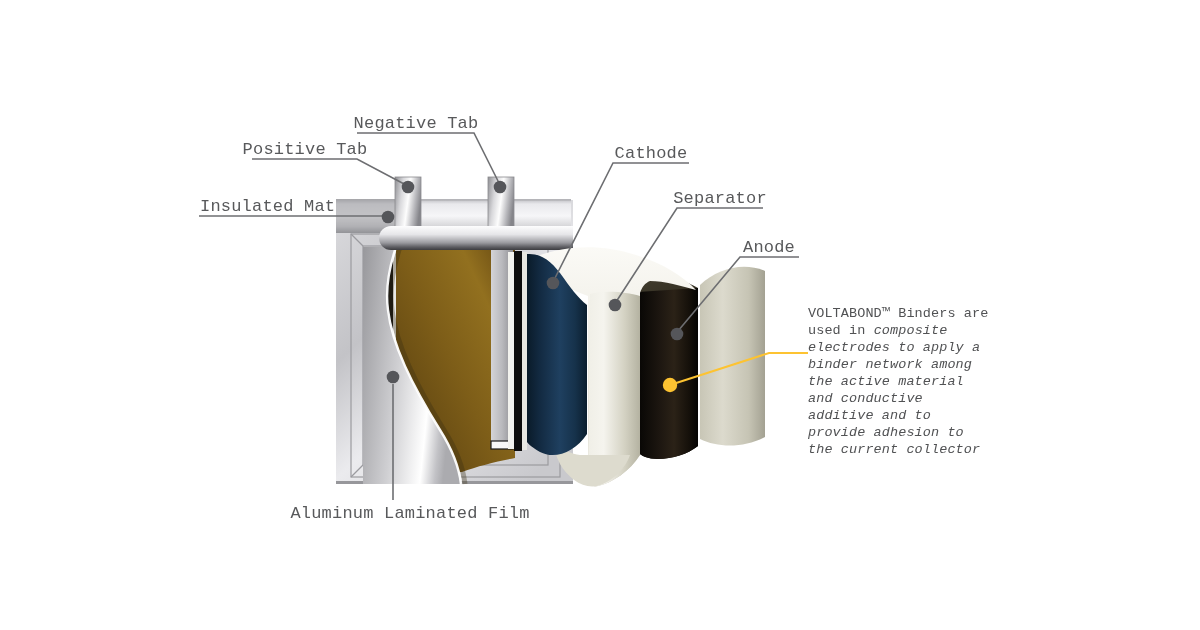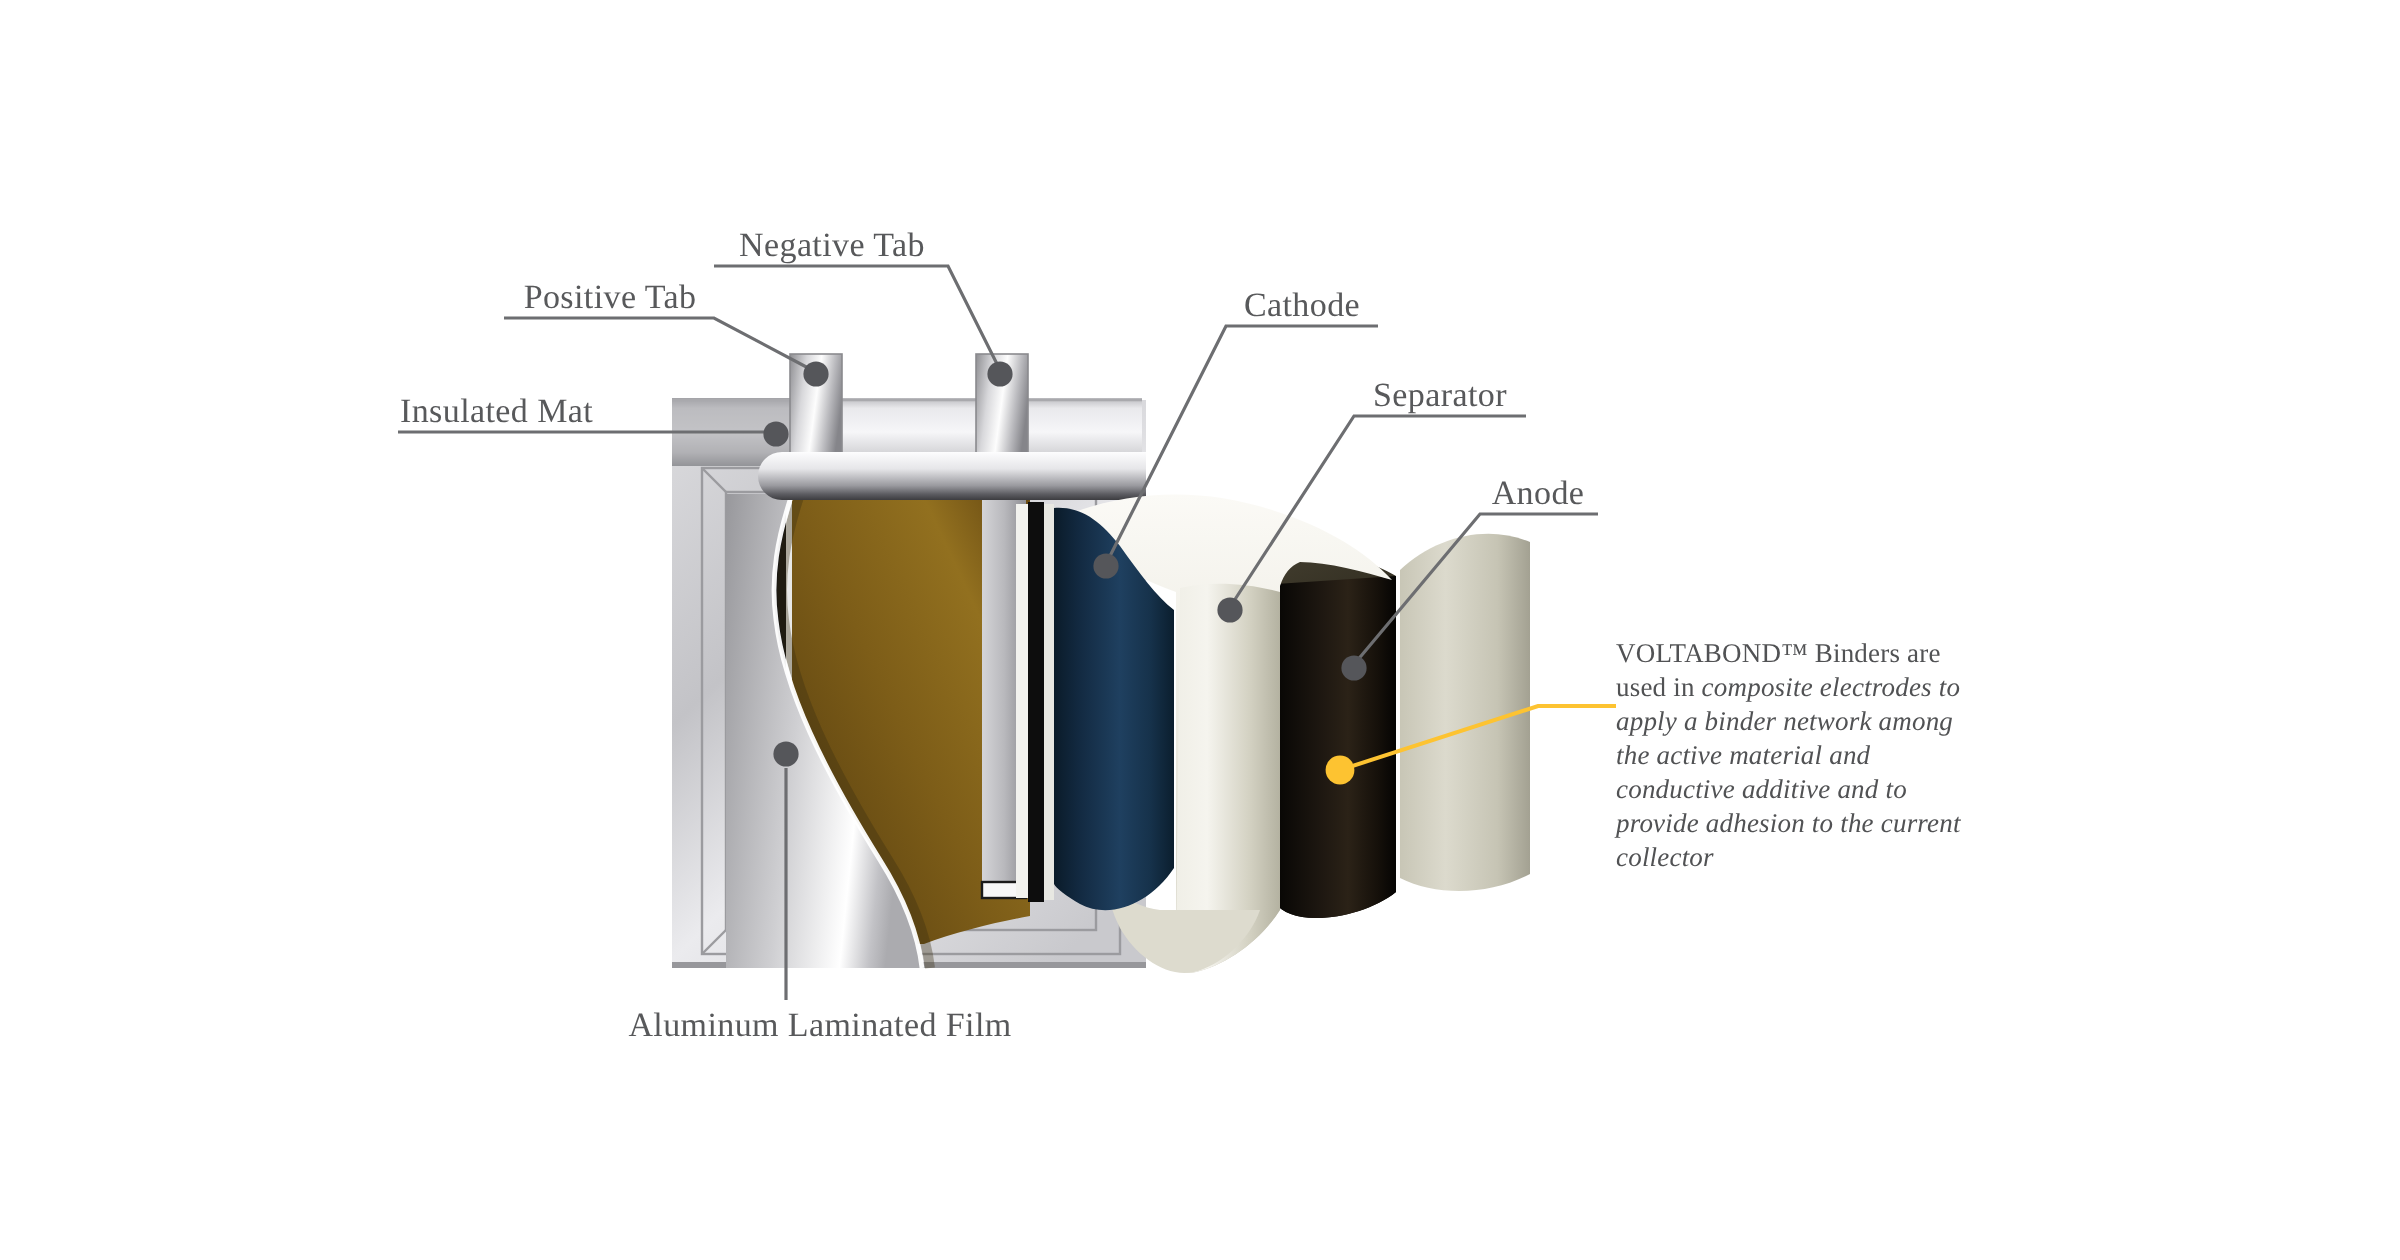"Negative Tab" .canvas { font-family: Liberation Serif, serif -> Liberation Mono, monospace }
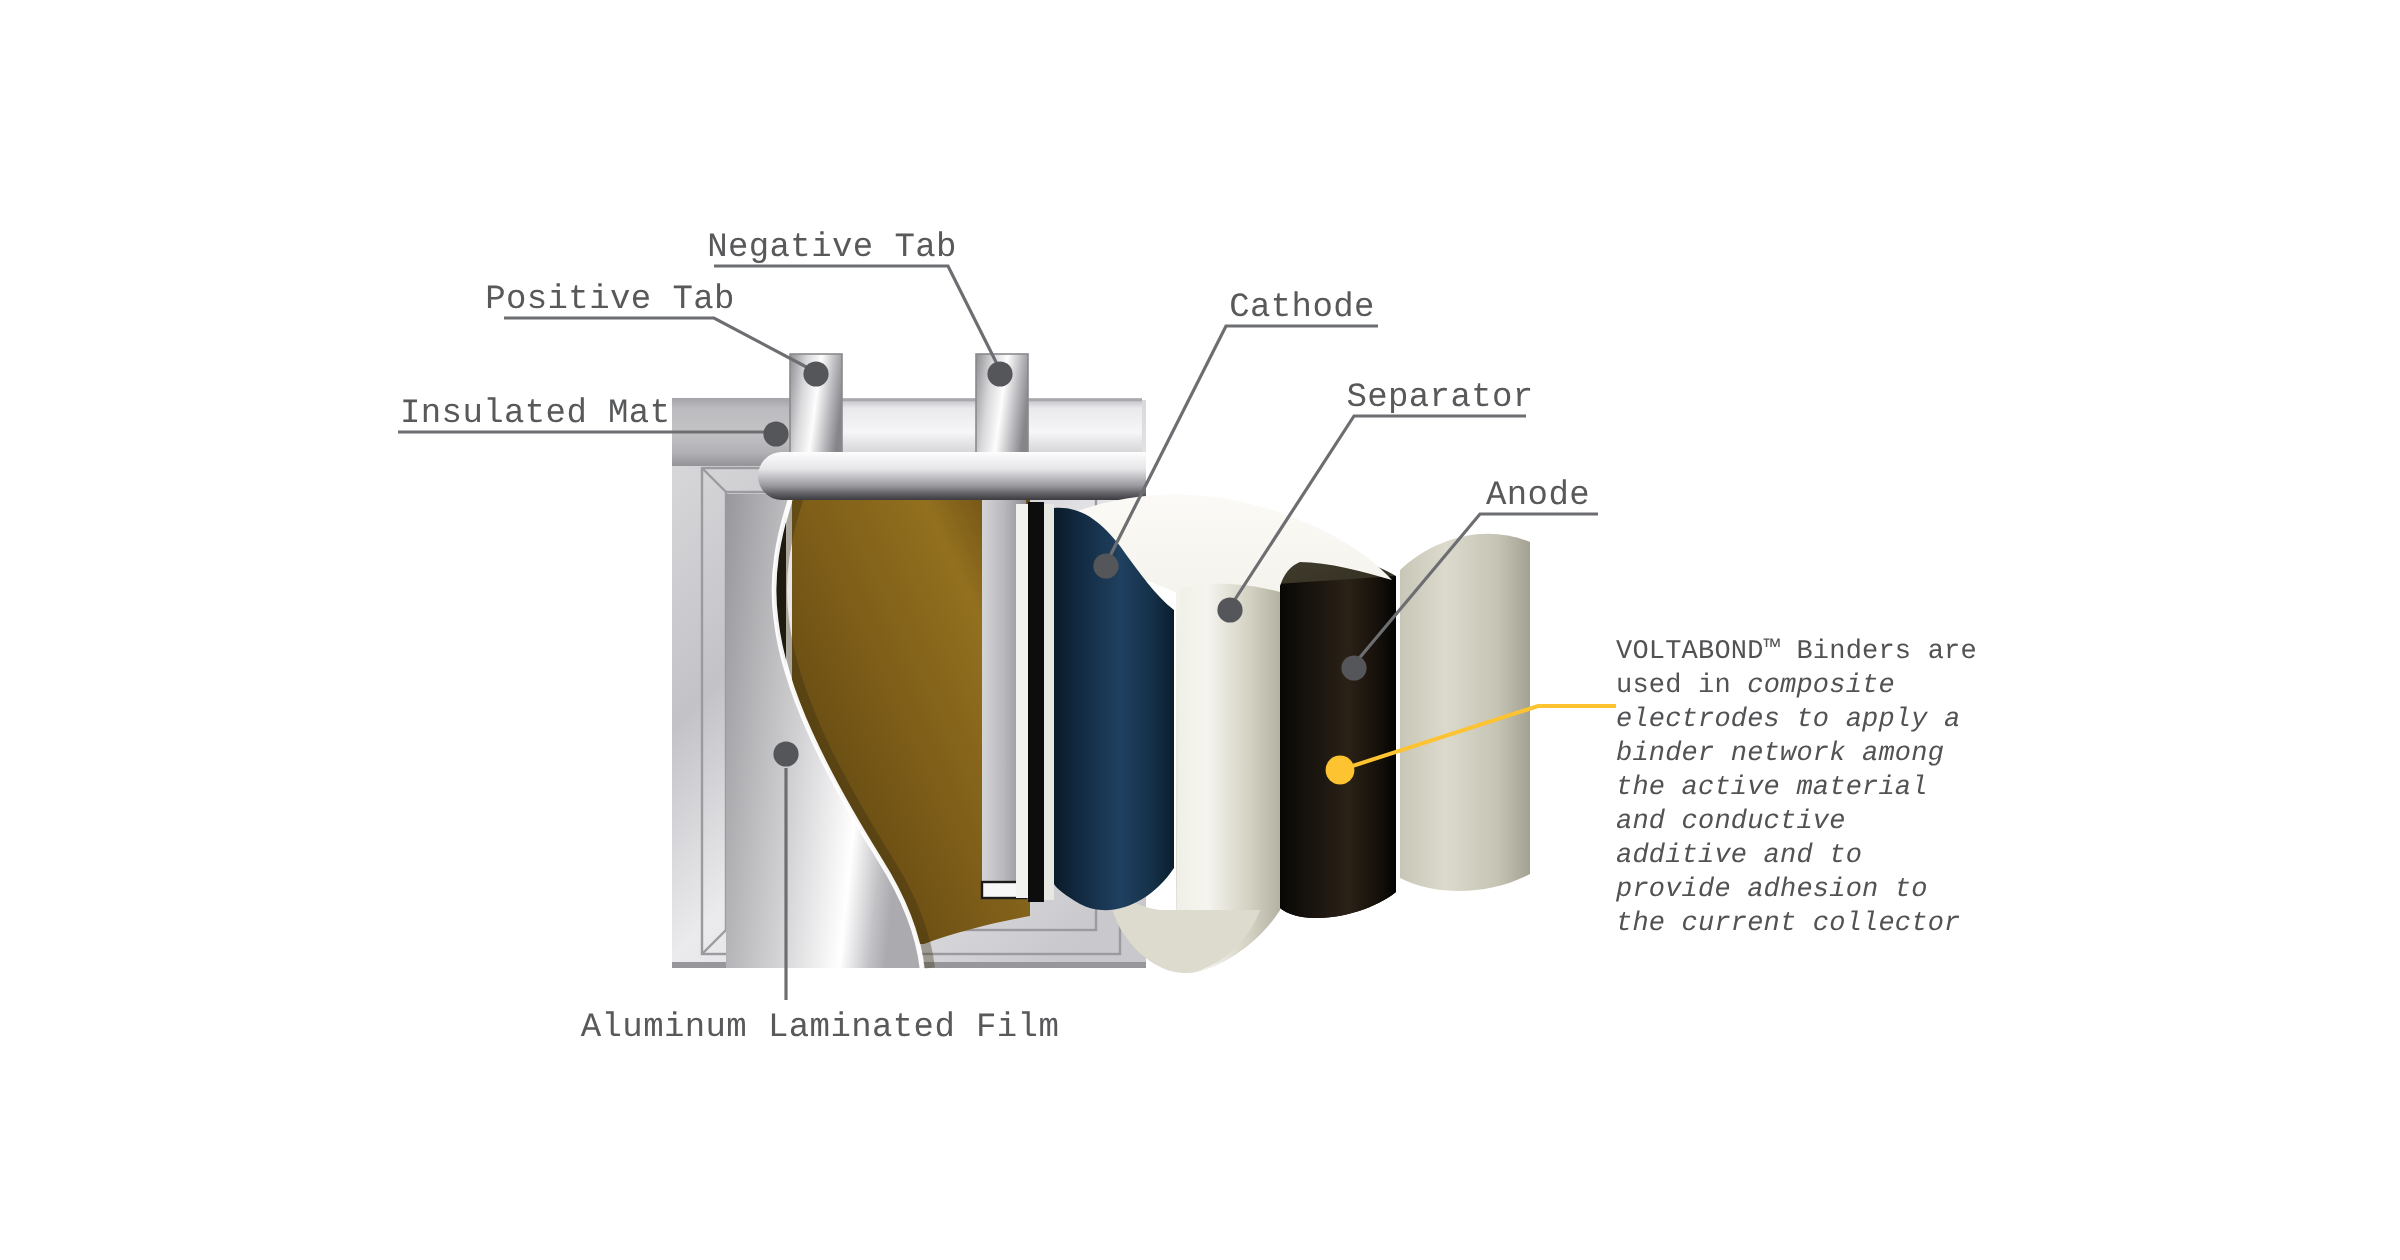"VOLTABOND™ Binders are used in" .voltabond-note { top: 318px -> 305px }
